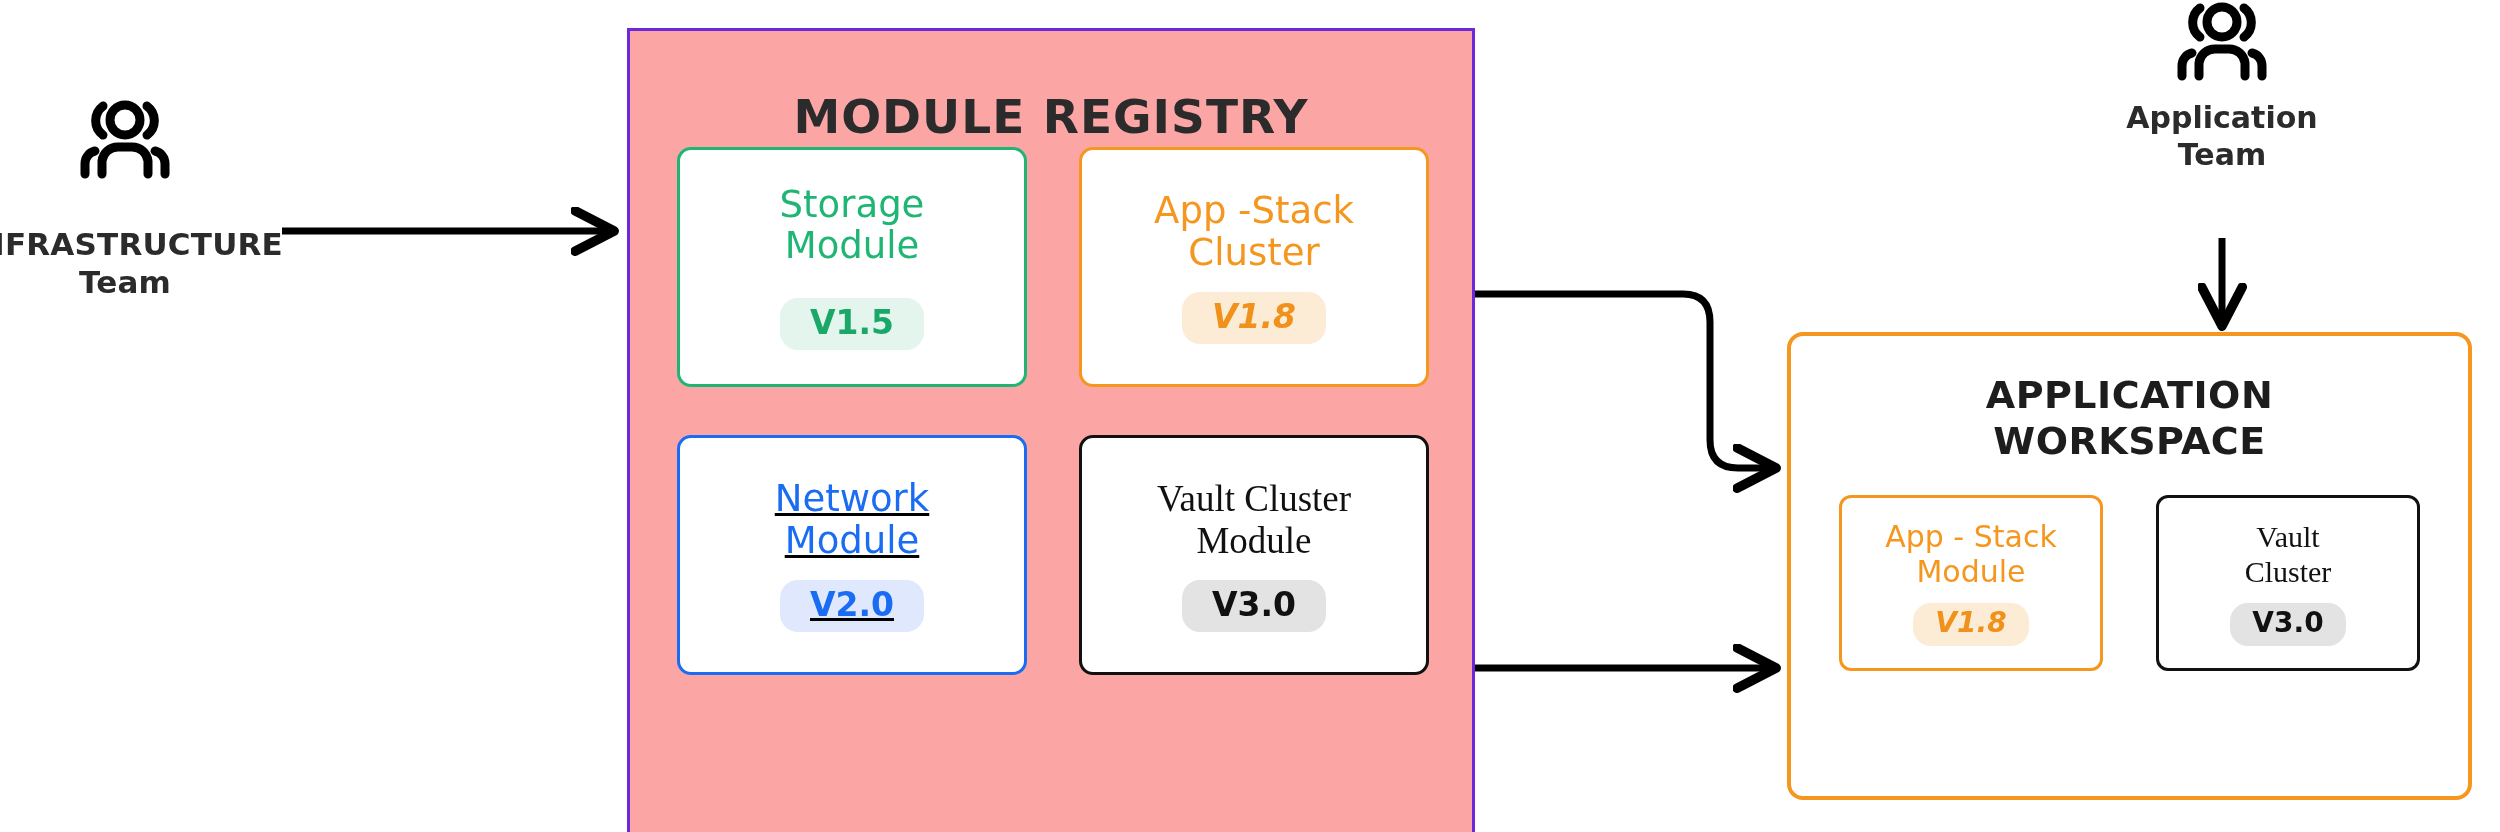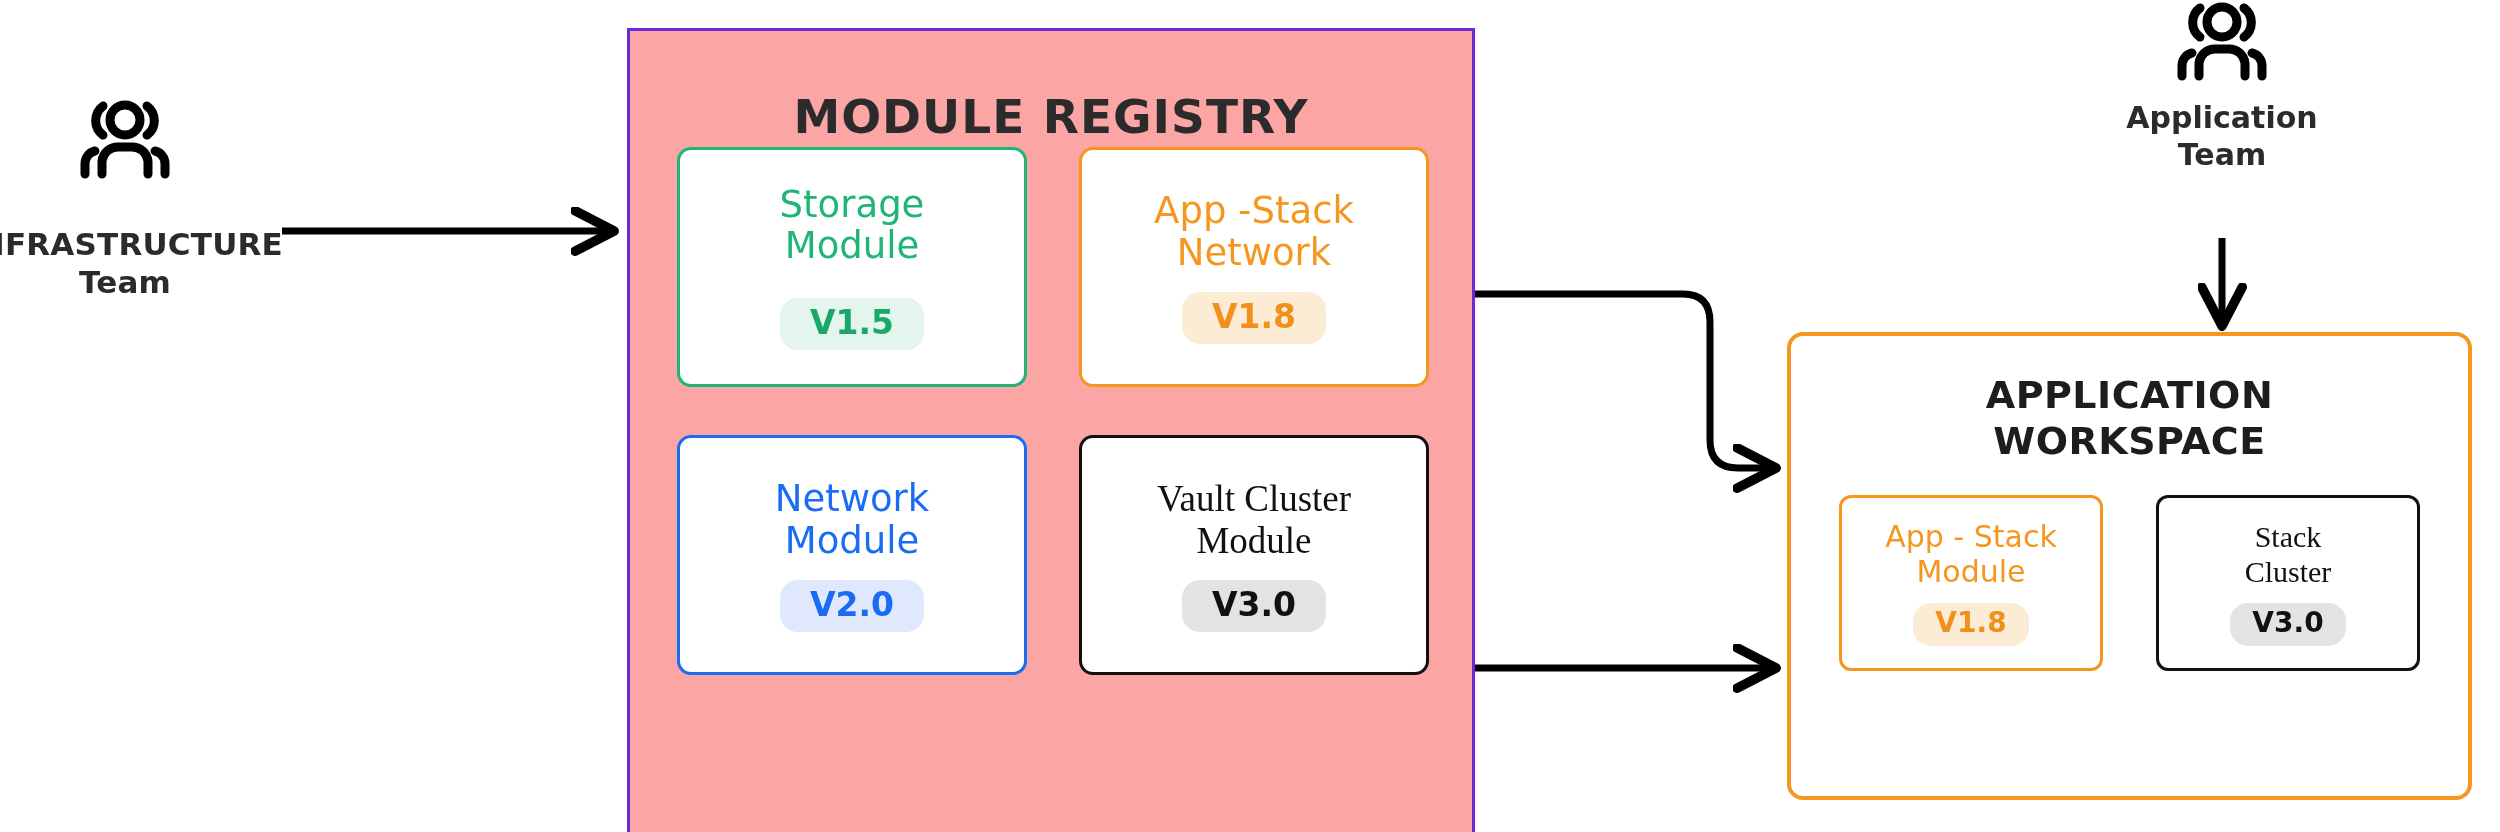"App -Stack" div.module-name { text: Network -> Cluster }
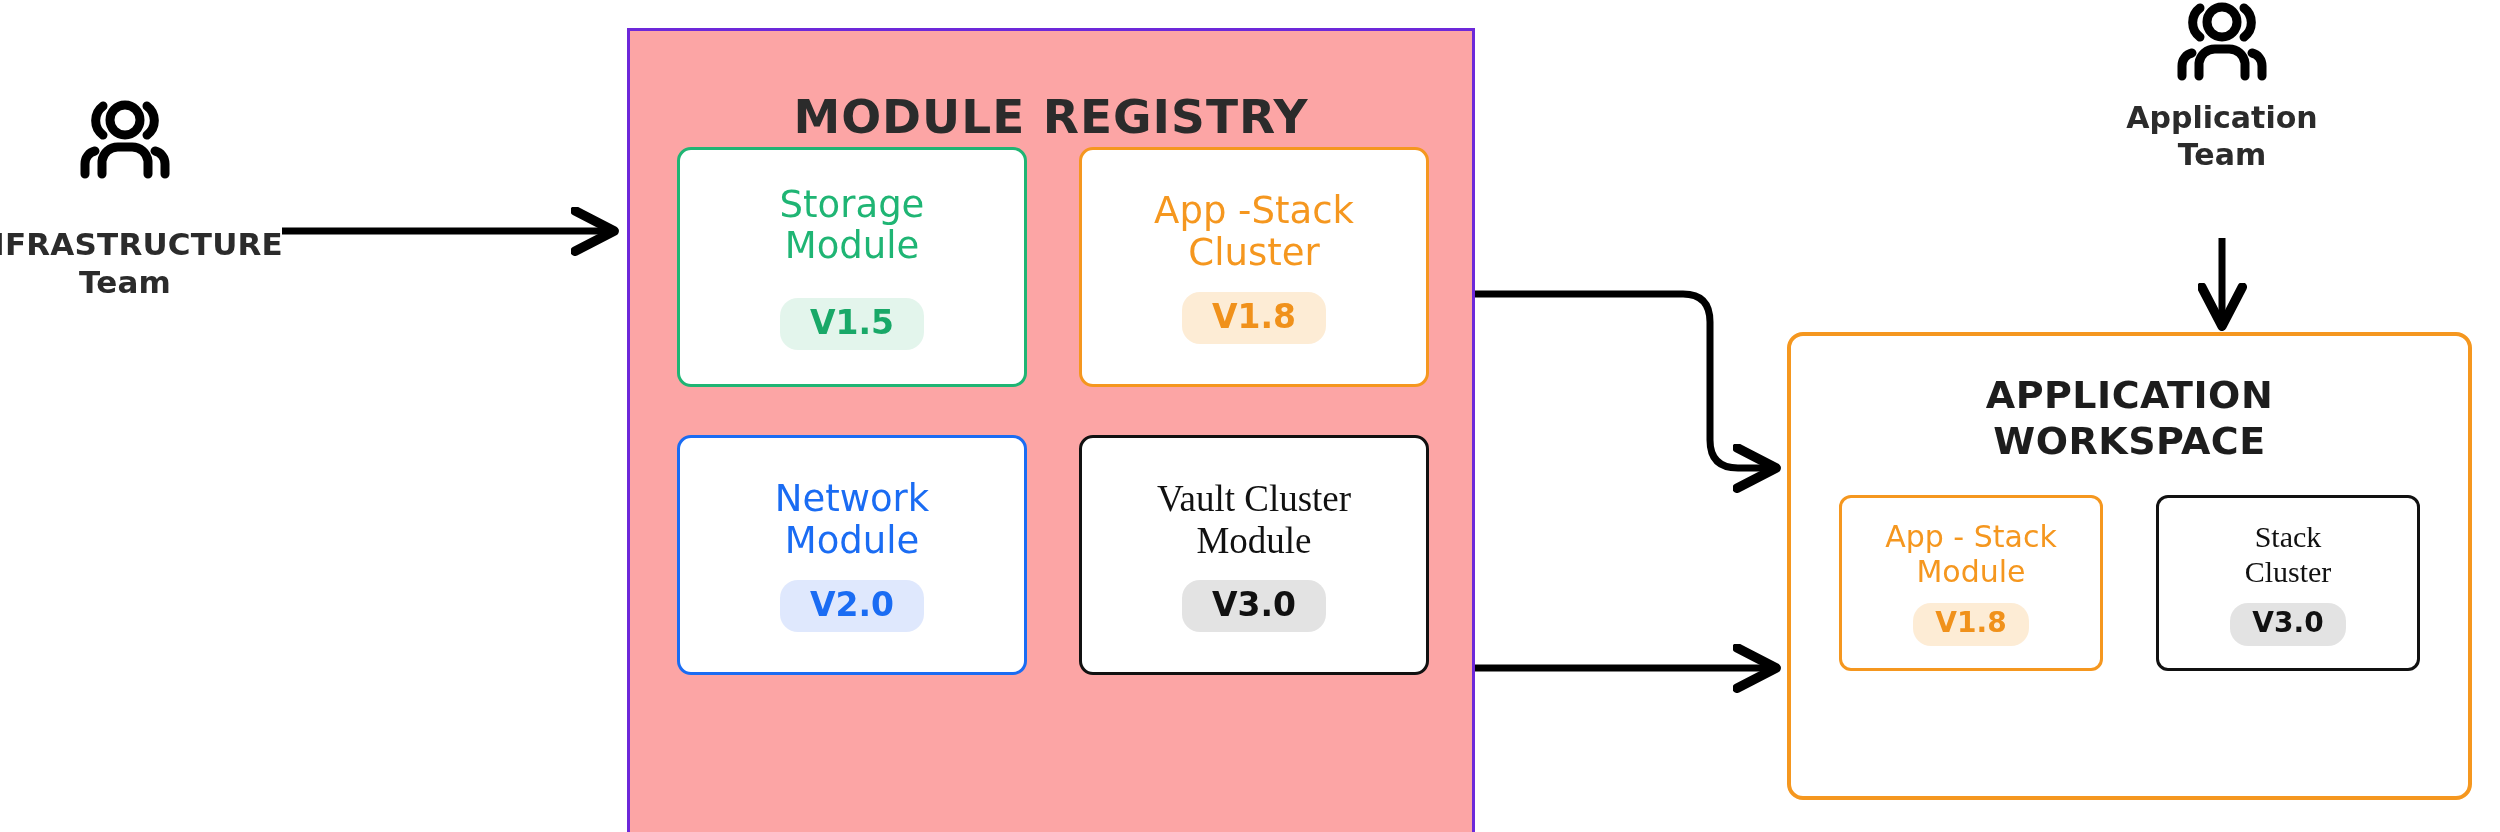"V1.8" .v-orange .version-chip { font-style: none -> italic }
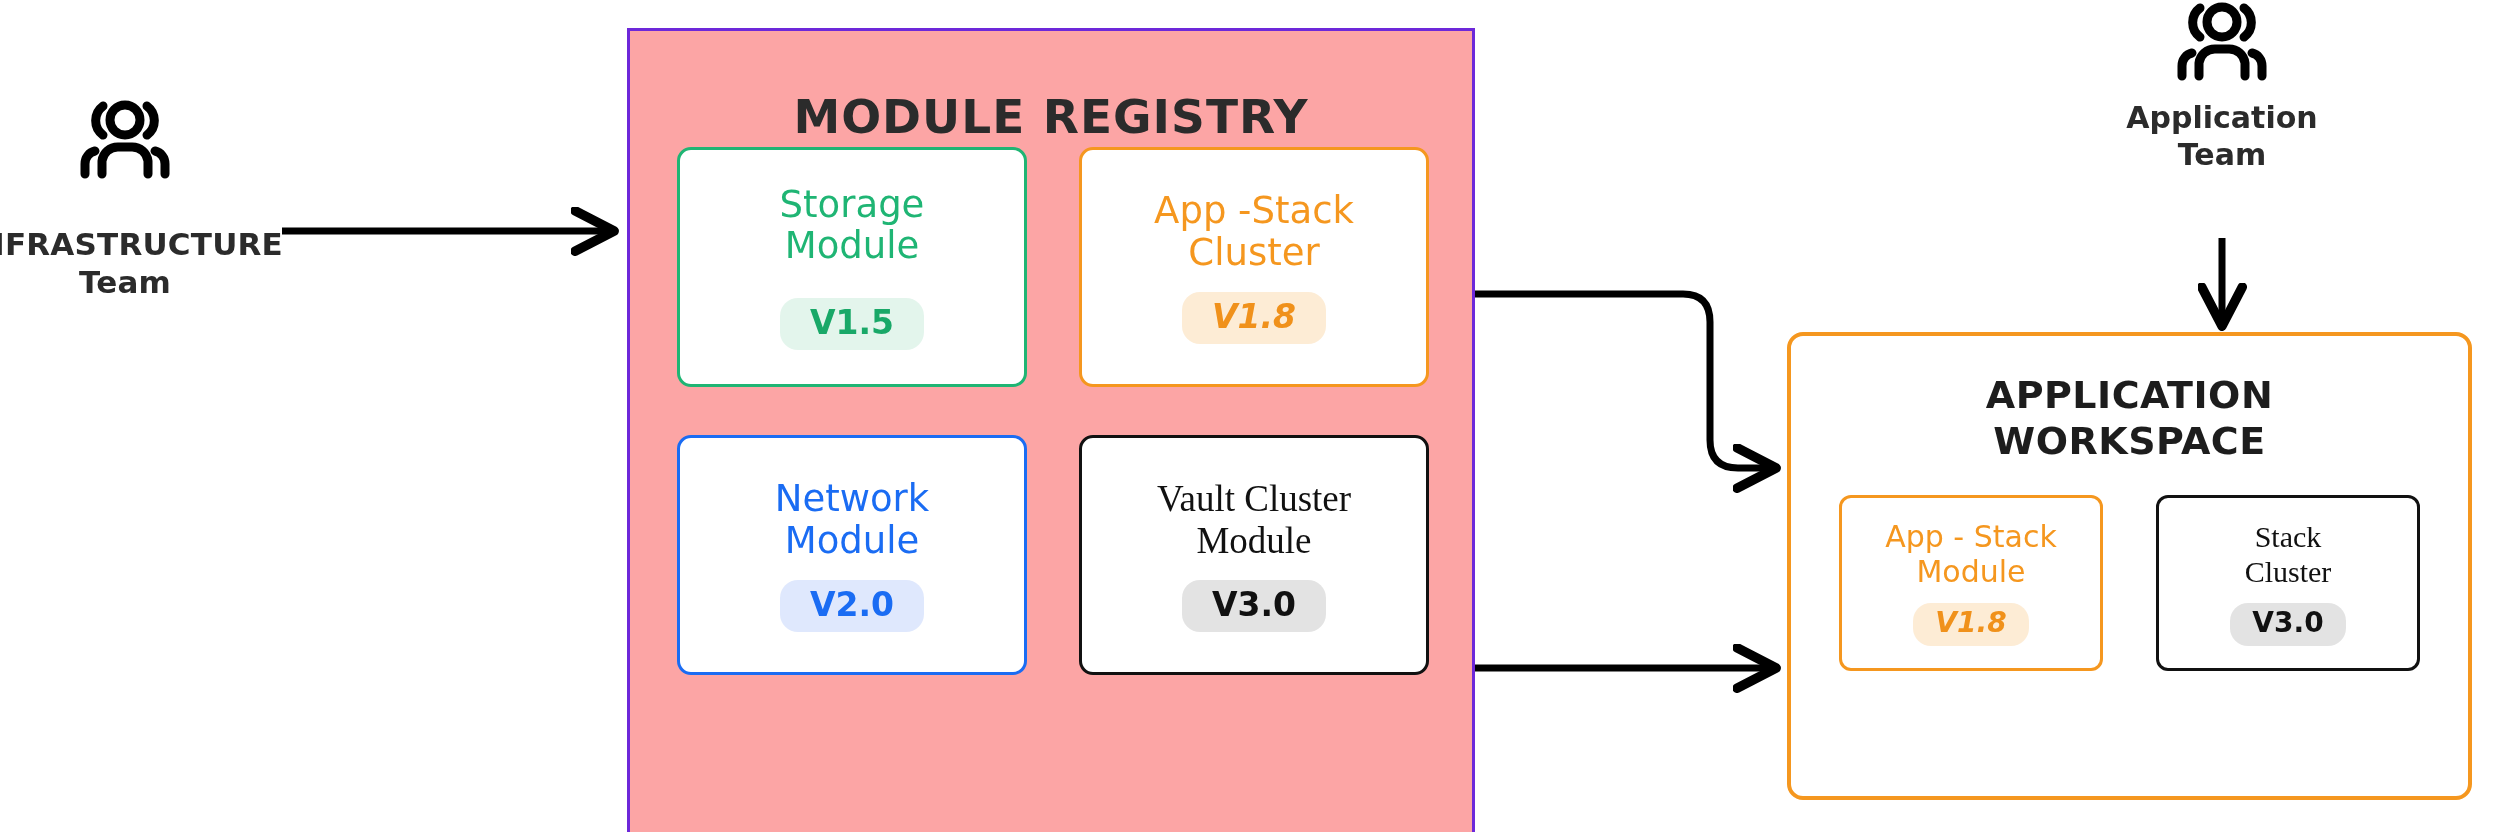"Network" .v-blue { text-decoration: none -> underline }
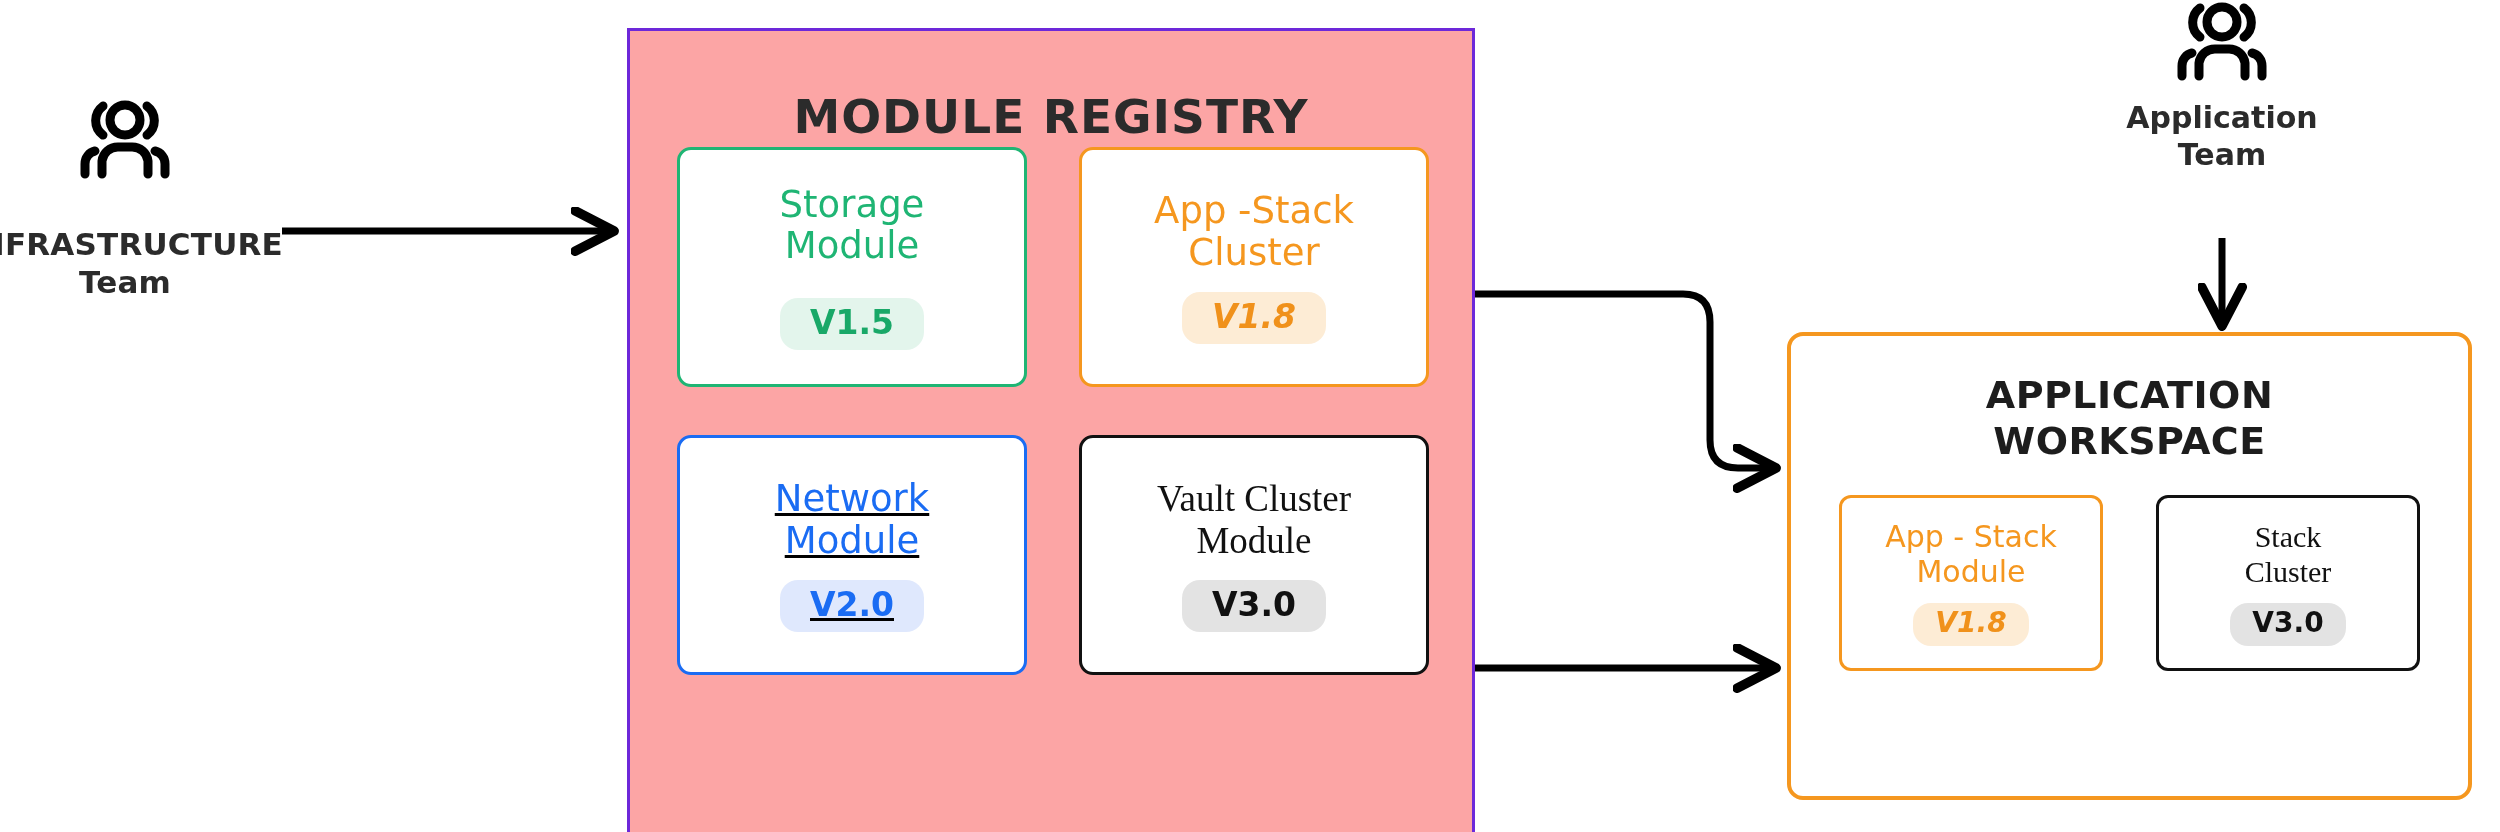"Stack" div.module-name { text: Stack -> Vault }
